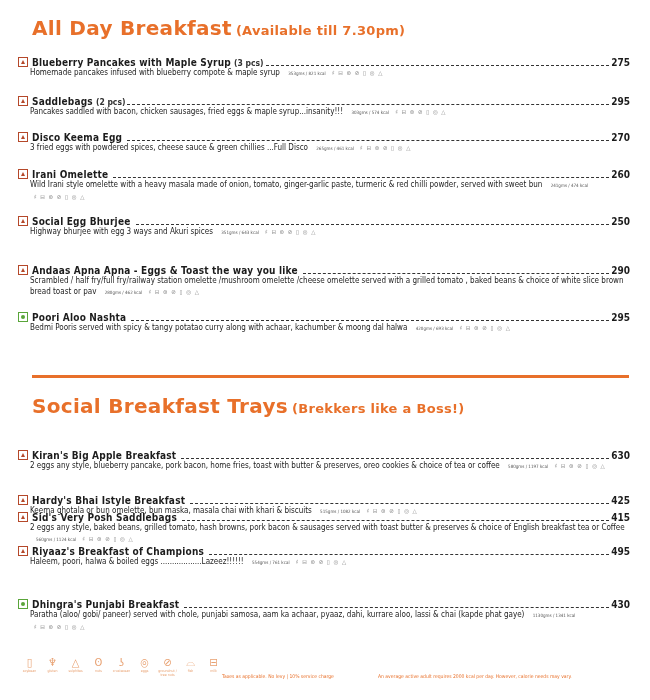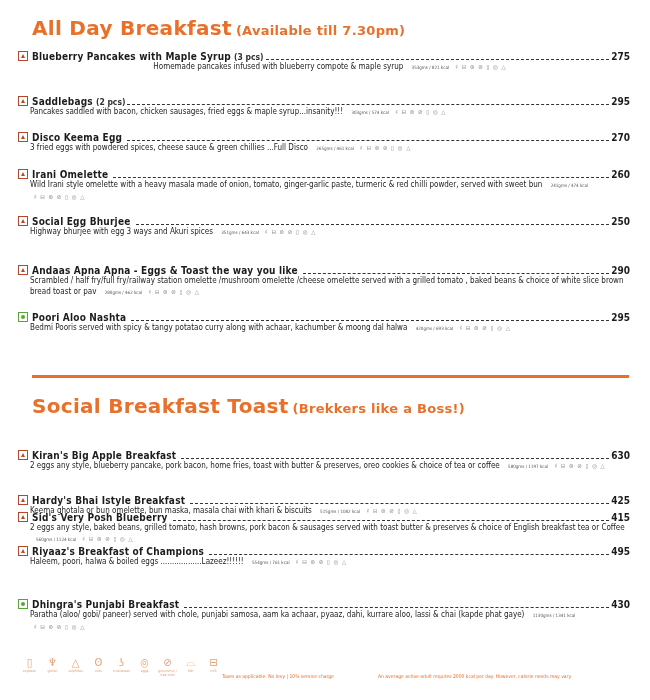"Blueberry Pancakes with Maple Syrup" div.item { text-align: center -> none; top: 49px -> 55px }
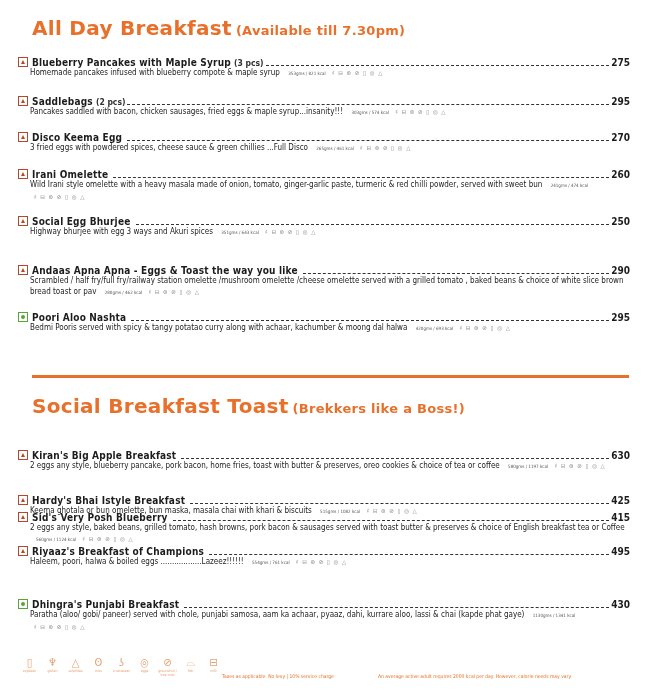"Social Breakfast Toast" span.main { text: Toast -> Trays }
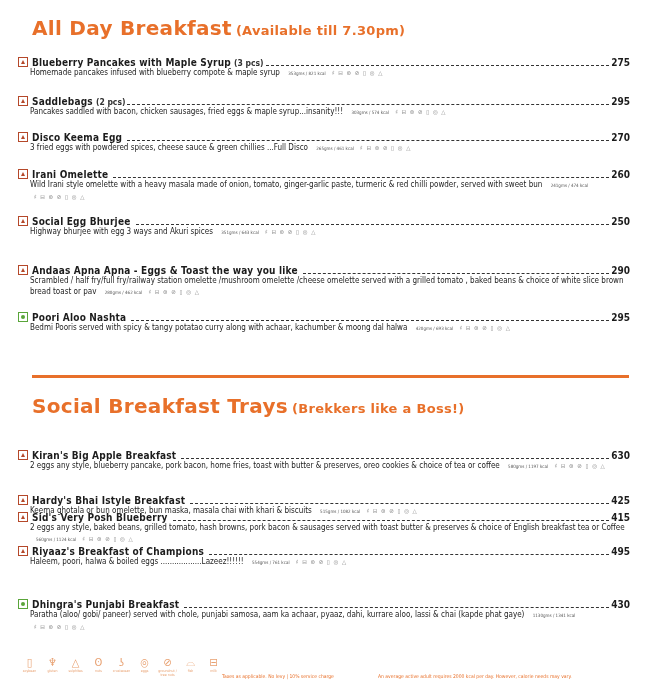"Sid's Very Posh Blueberry" span.name { text: Blueberry -> Saddlebags }
